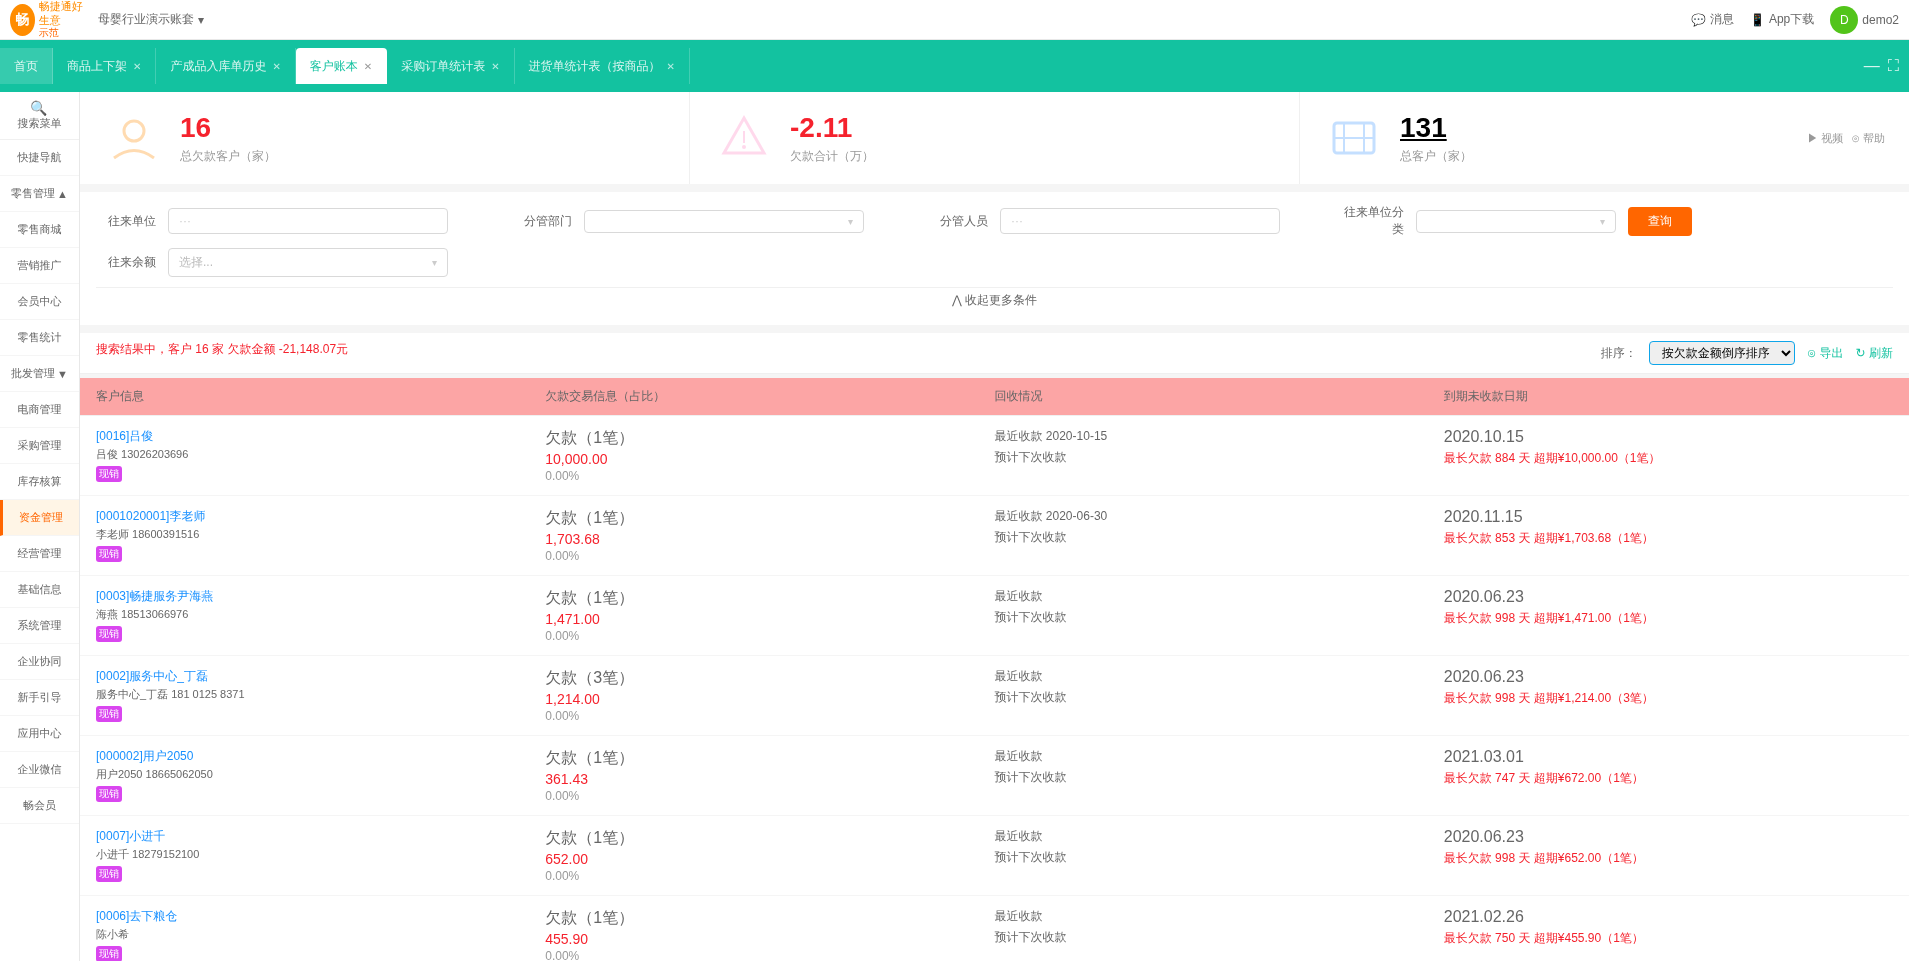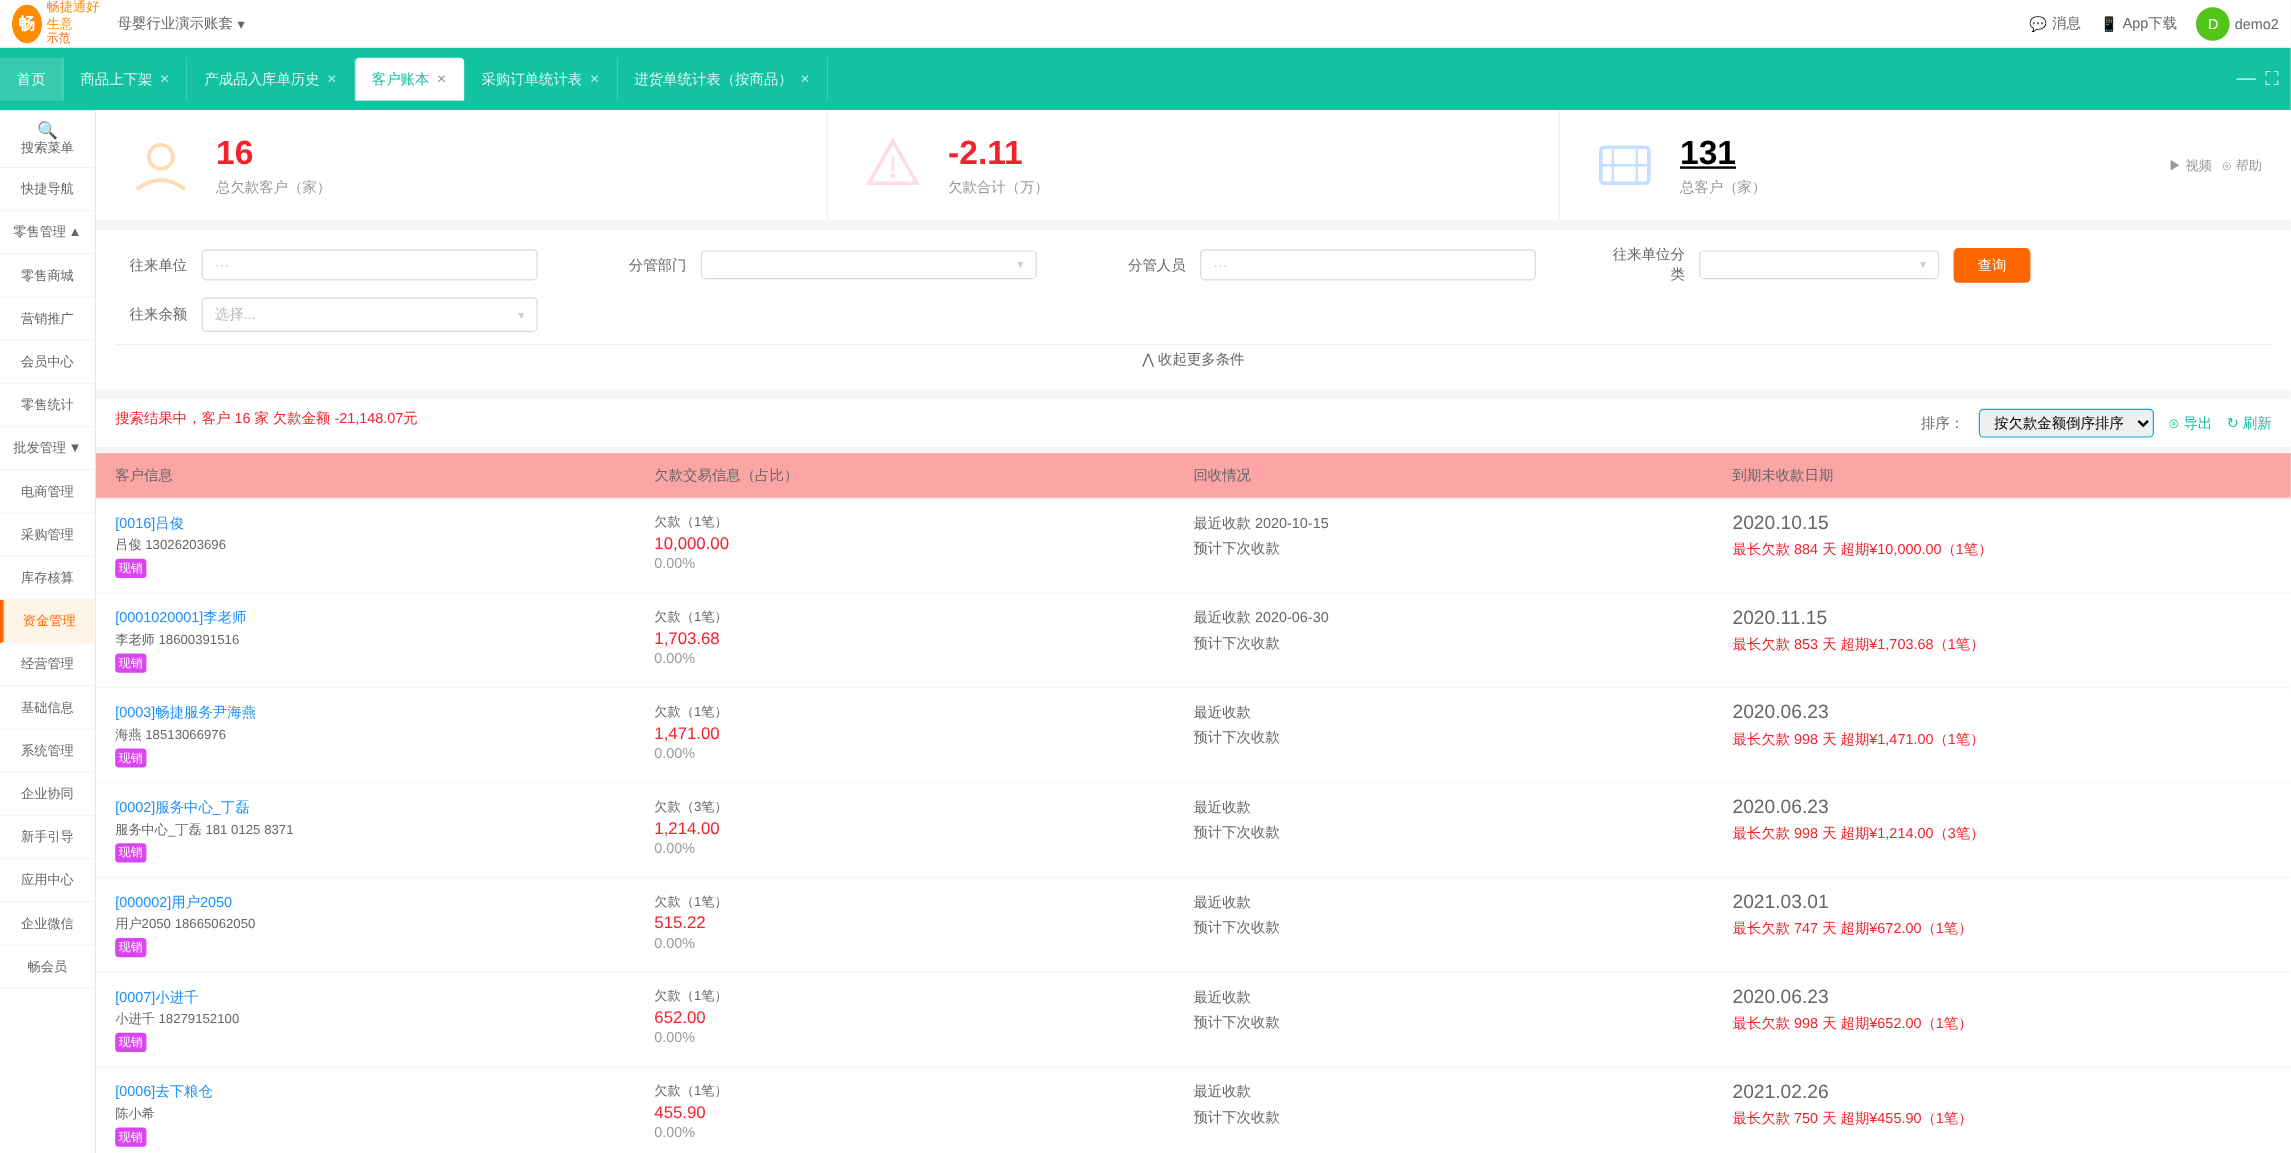"欠款（1笔）" .debt-count { font-size: 11px -> 16px }
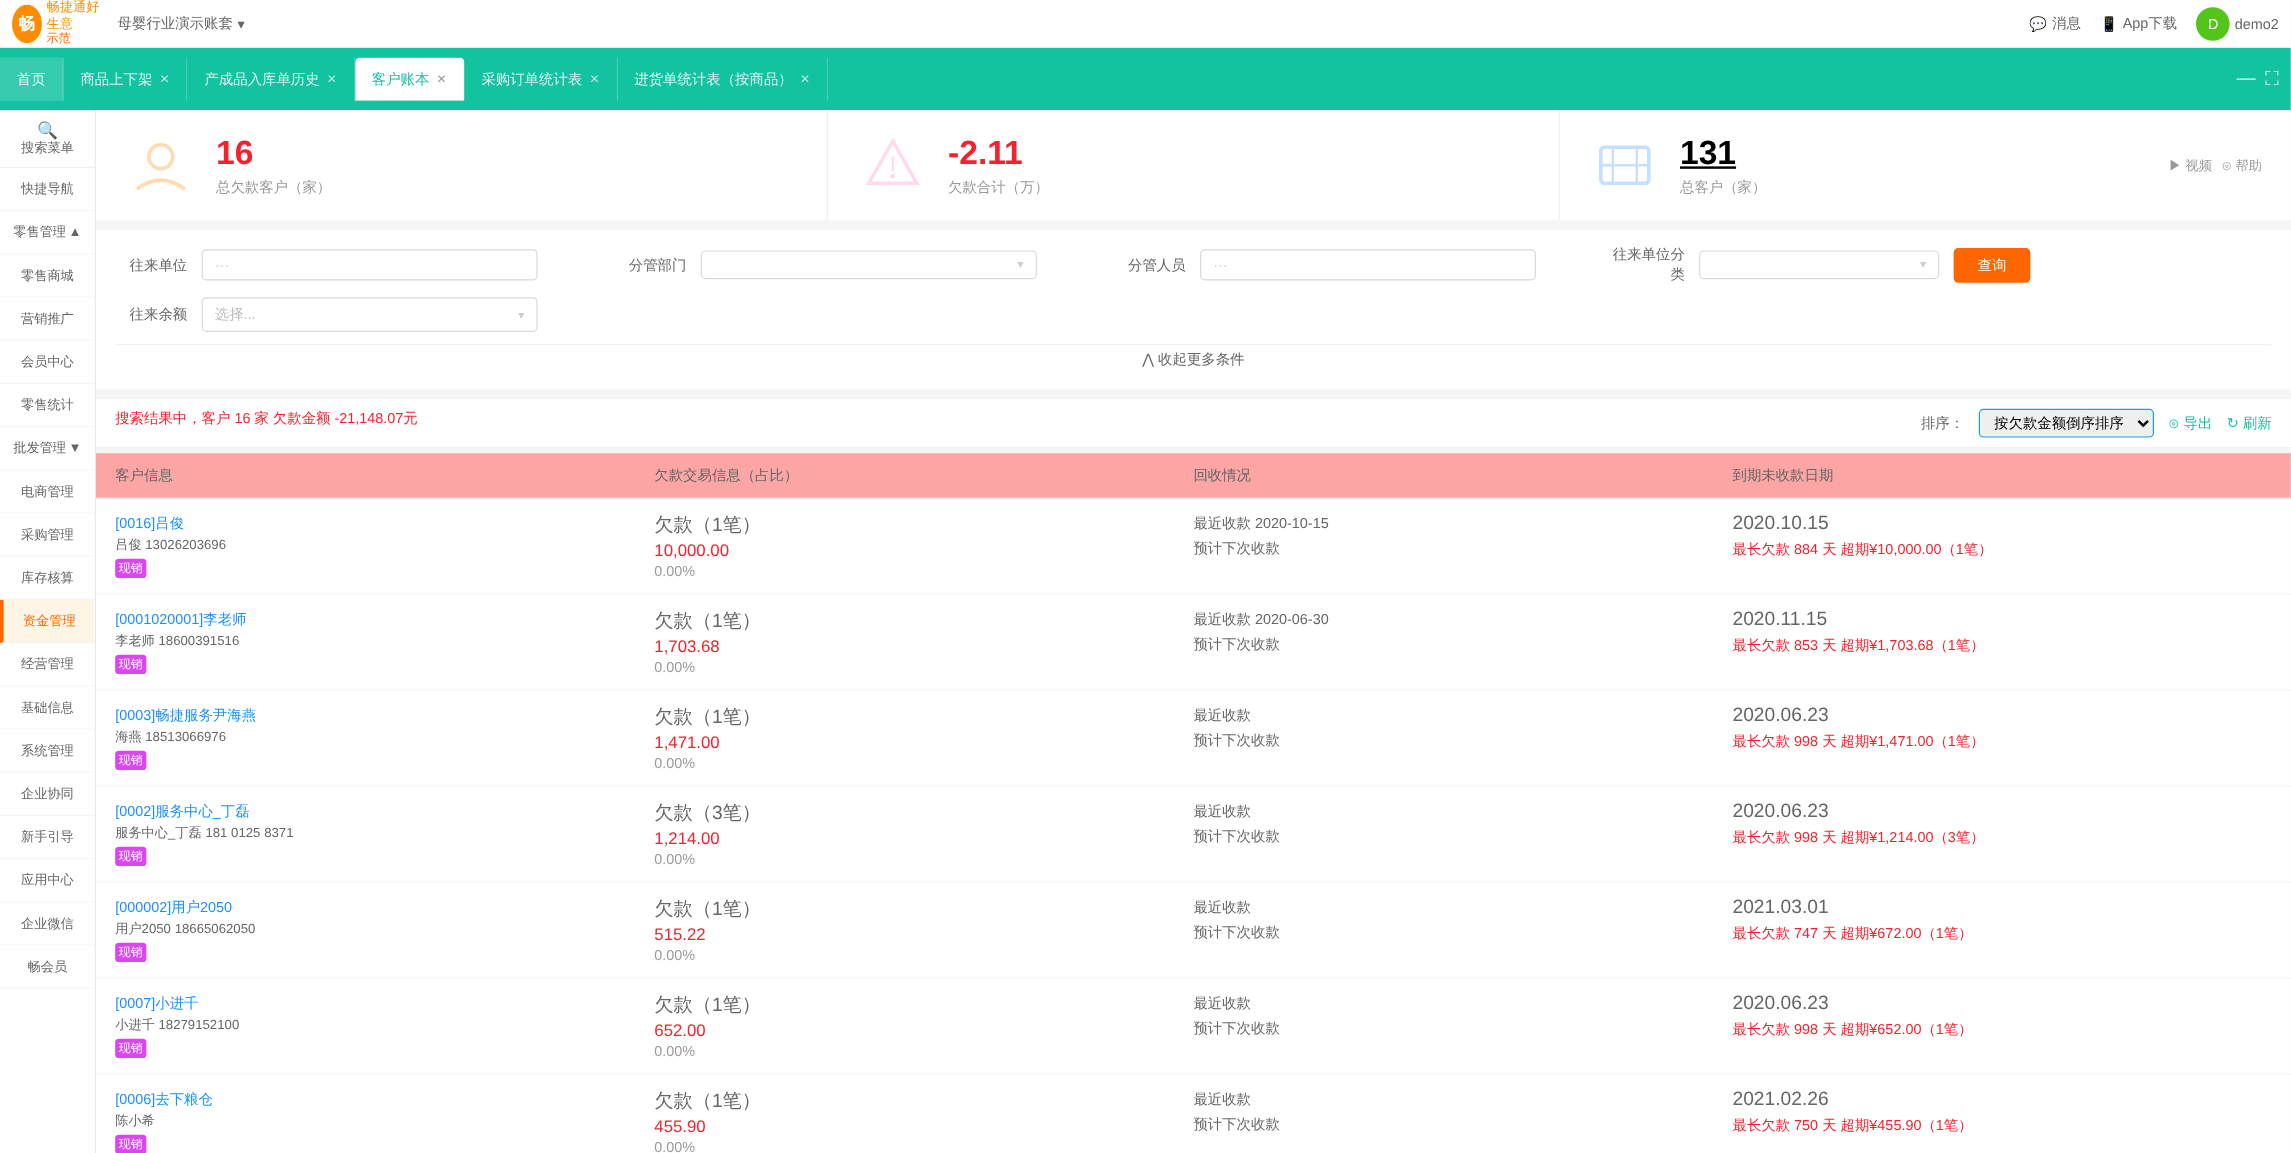"515.22" div.debt-amount { text: 515.22 -> 361.43 }
